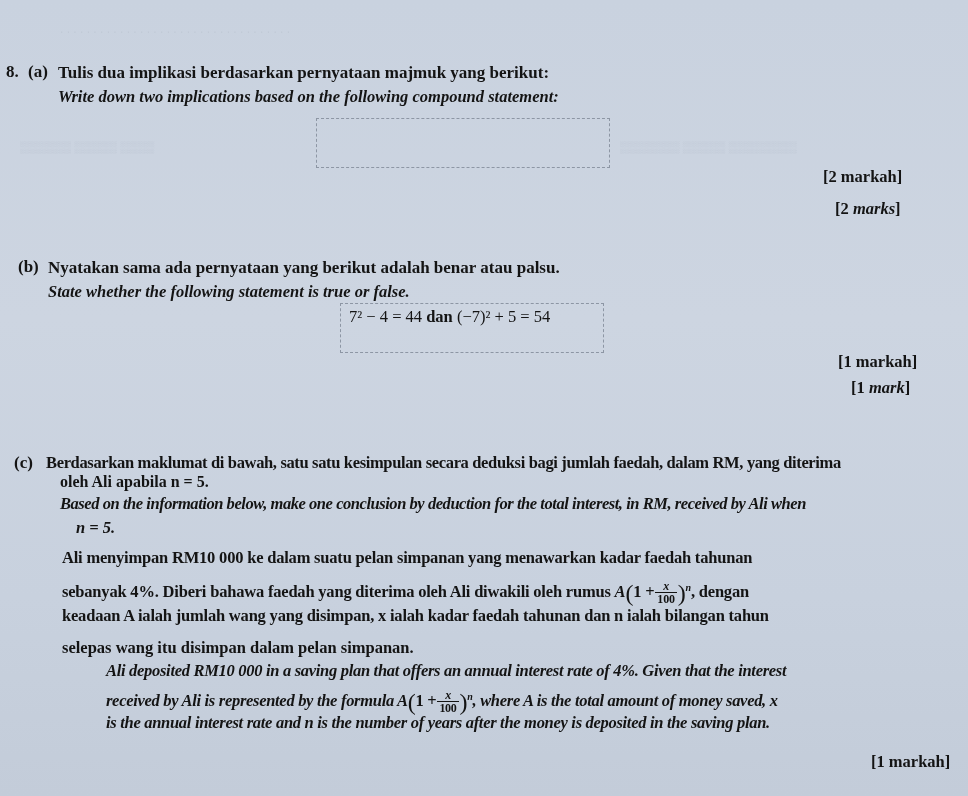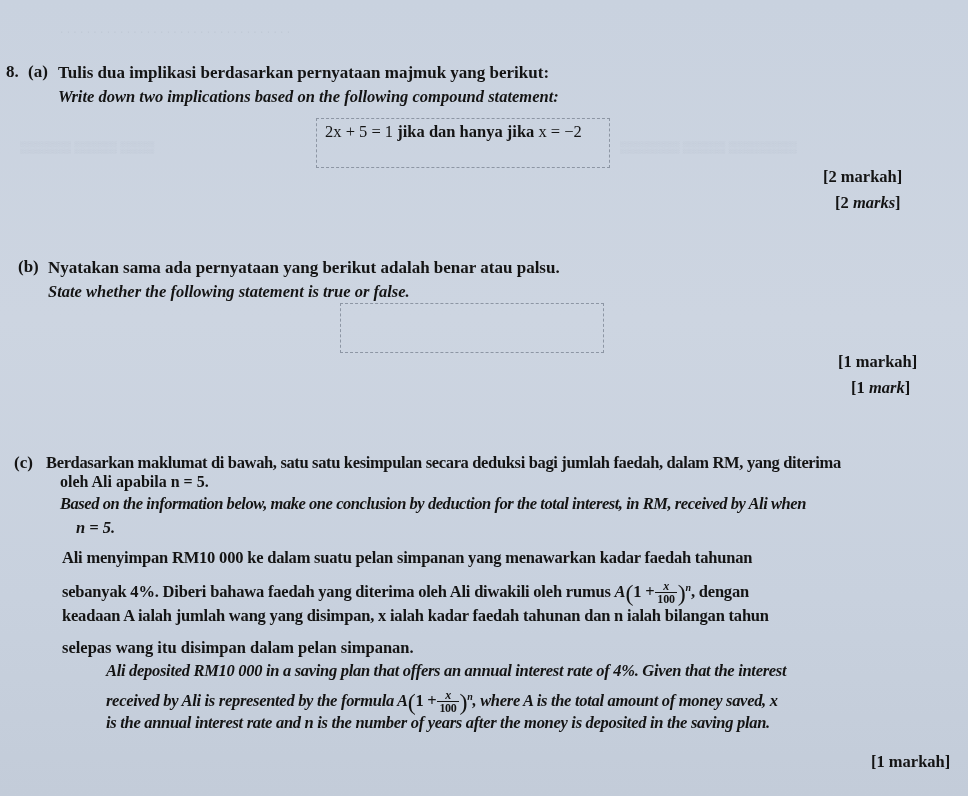"2x + 5 = 1" div.row { html: <div> <span>2x + 5 = 1</span> <span>jika dan hanya jika</span> <span>x = −2</span> </div> -> none }
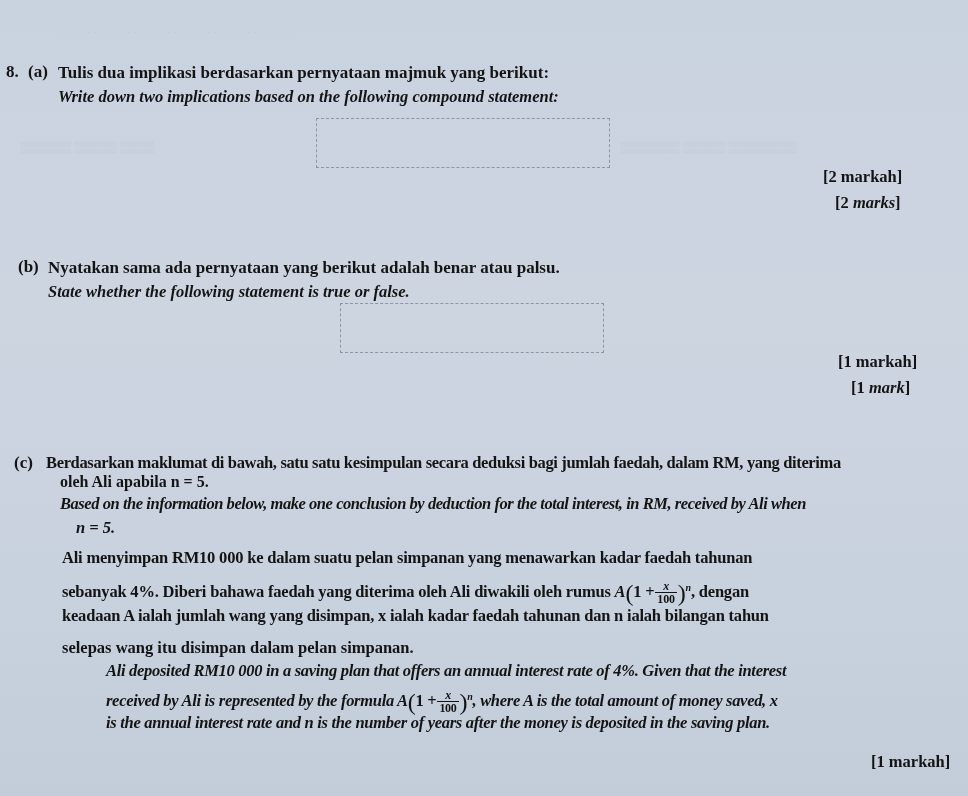"[2 marks]" div.abs { top: 193px -> 199px }
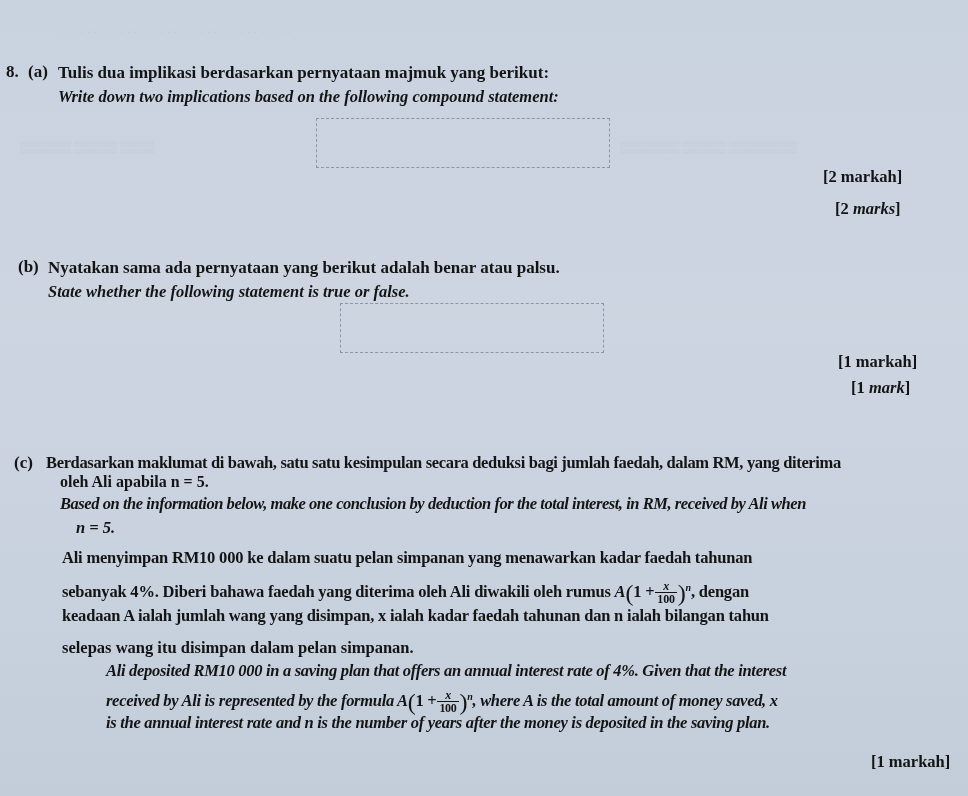"7² − 4 = 44" div.row { html: none -> <div> <span>7² − 4 = 44</span> <span>dan</span> <span>(−7)² + 5 = 54</span> </div> }
